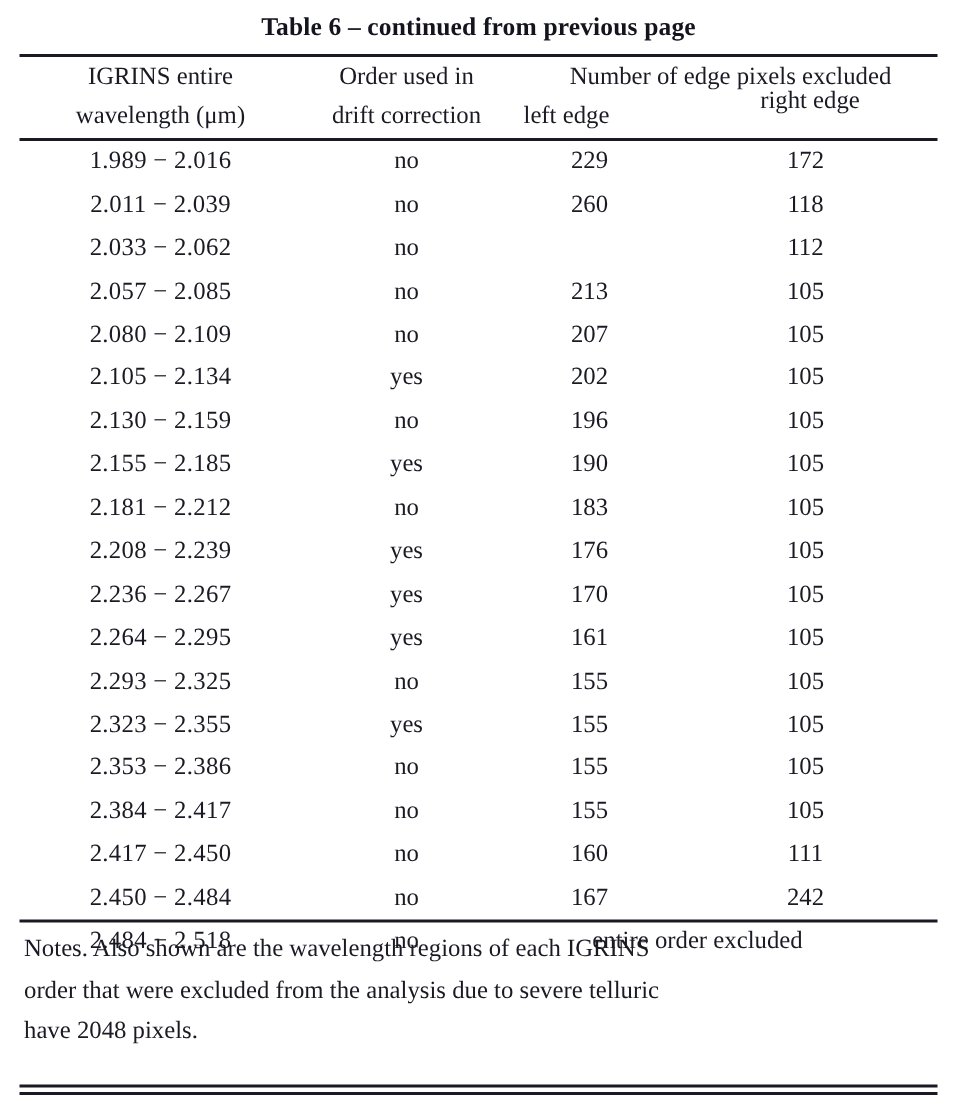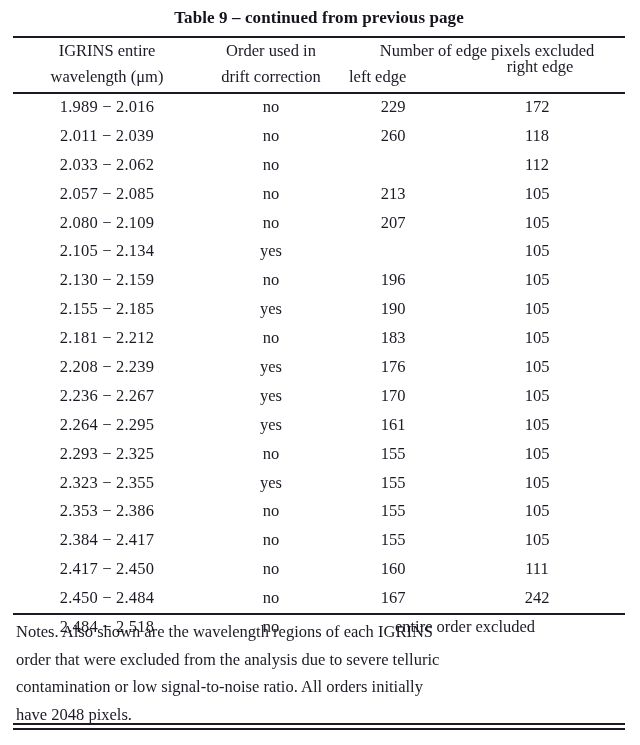"Table 9 – continued from" div.table-caption { text: 9 -> 6 }
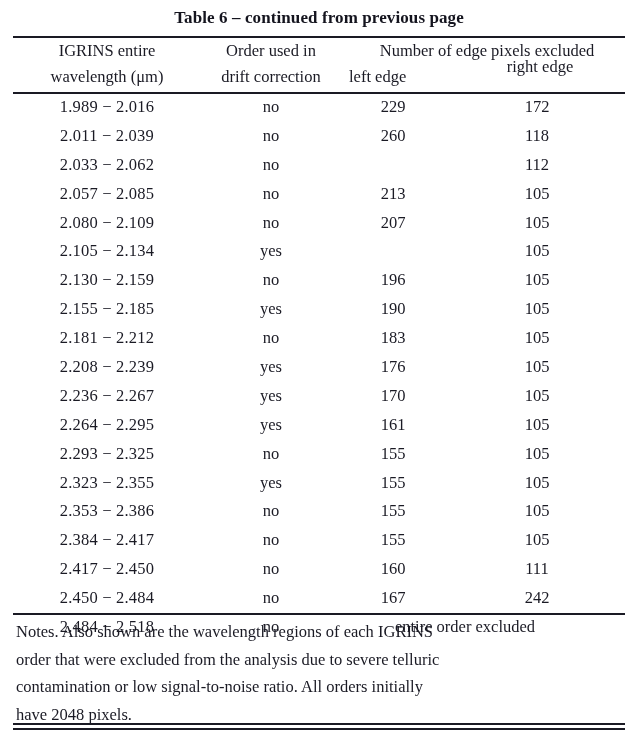"202" div.cell { html: none -> <div>202</div> }
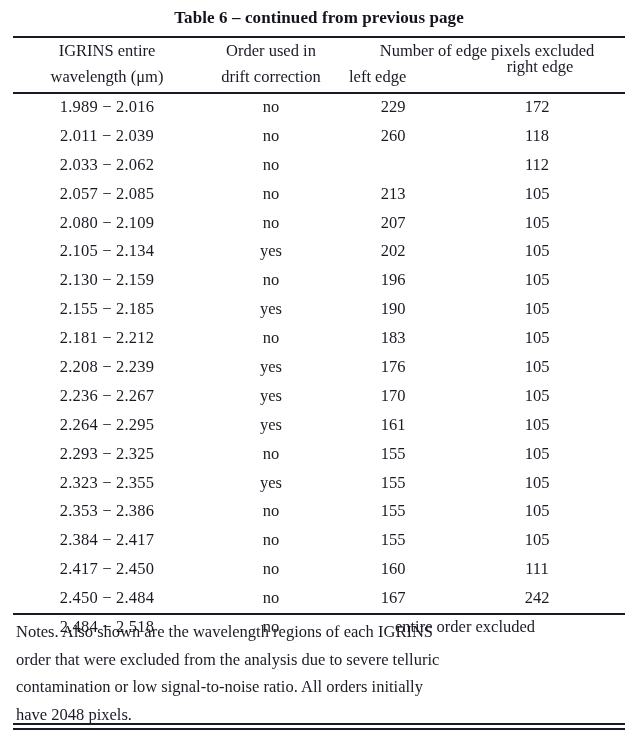"contamination or low signal-to-noise" div.notes-line { html: <div>contamination or low signal-to-noise ratio. All orders initially</div> -> none }
